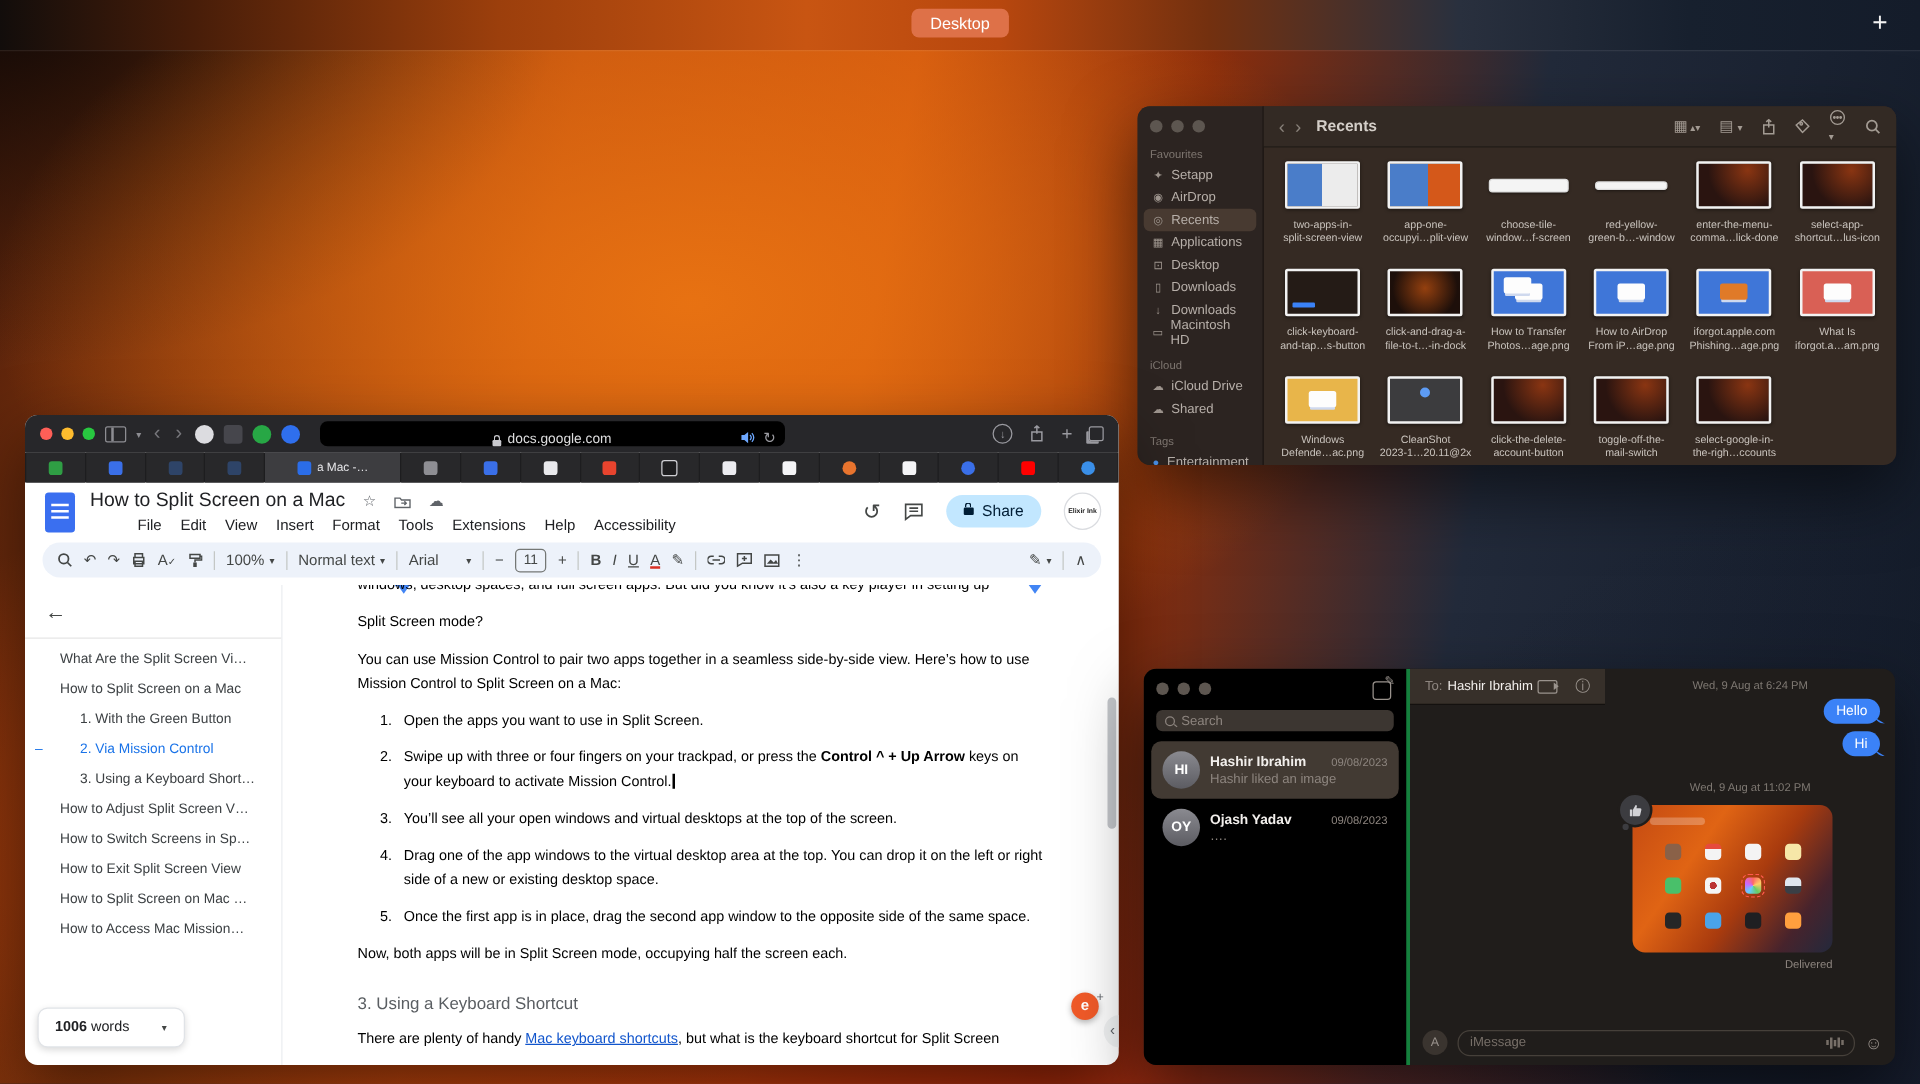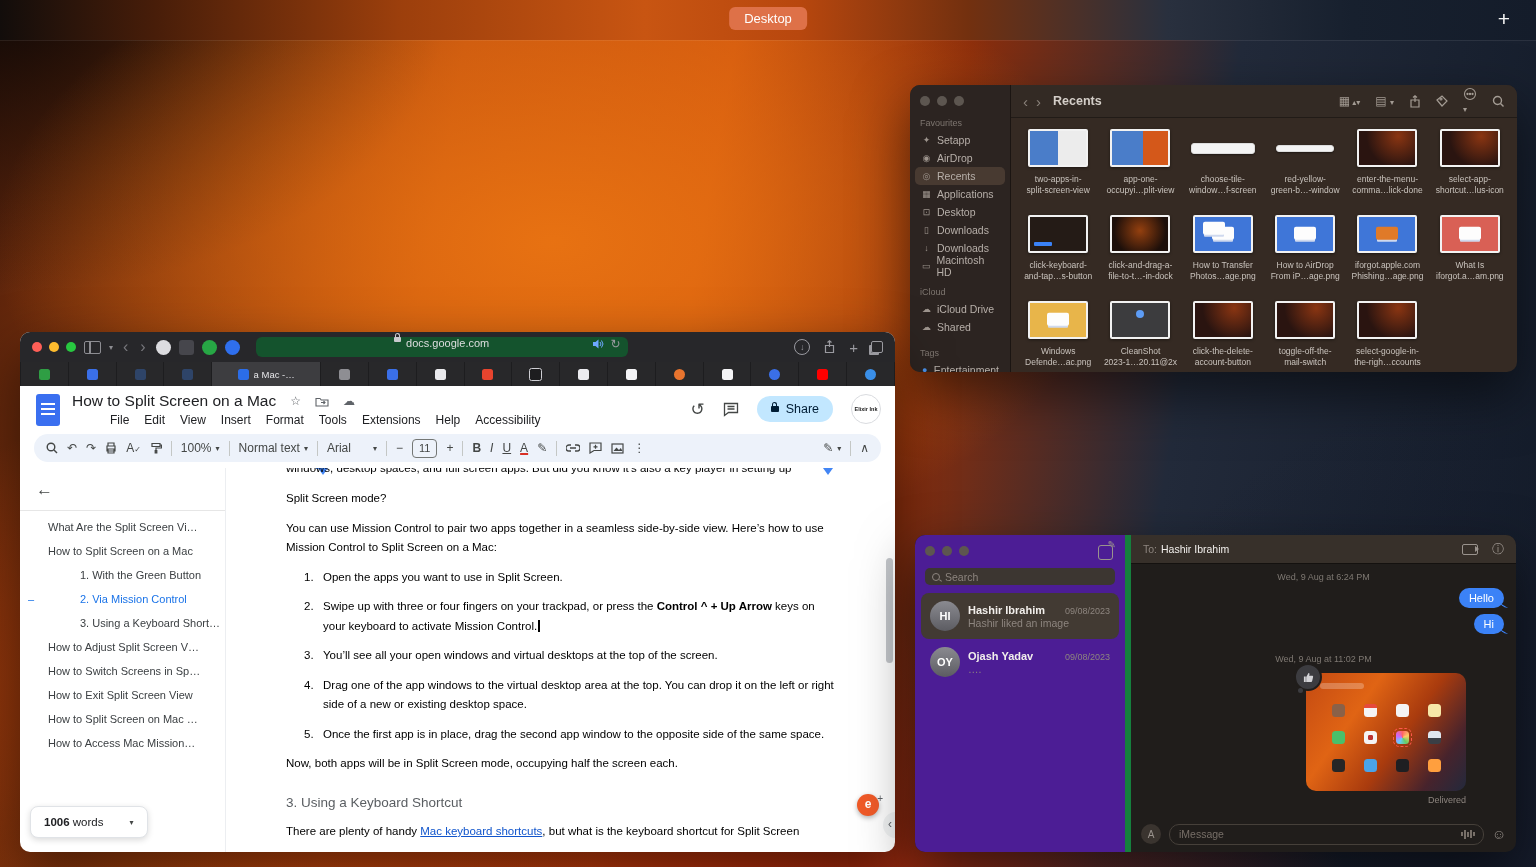"docs.google.com" #urlbar { align-items: flex-start -> flex-end; background: #14532d -> #000000 }
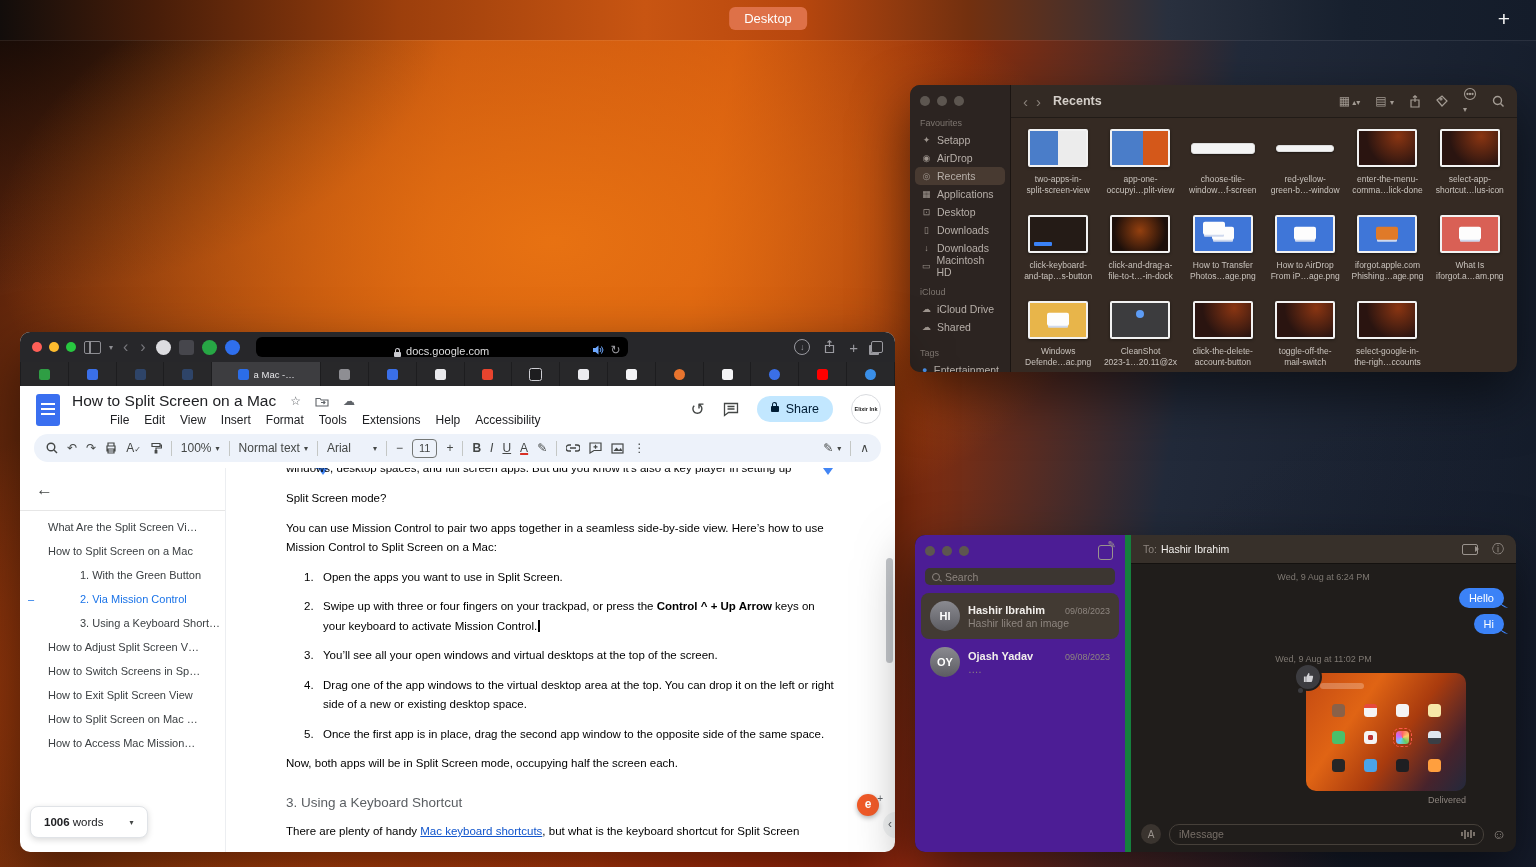"To:" #mright { flex-direction: column -> row }
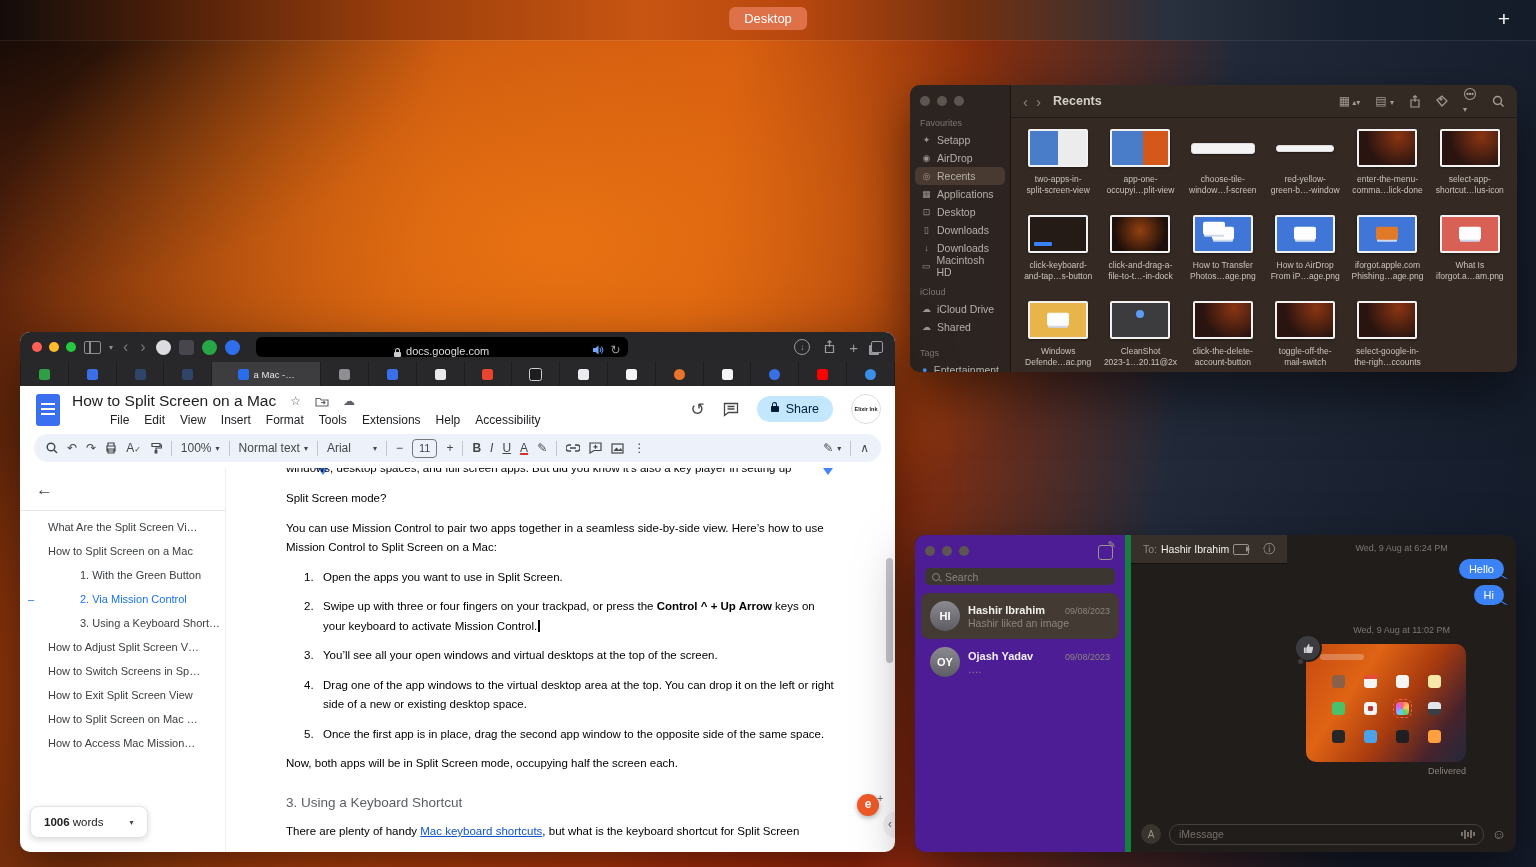"1. With the Green Button" .oitem.lvl1 { padding-left: 60px -> 44px }
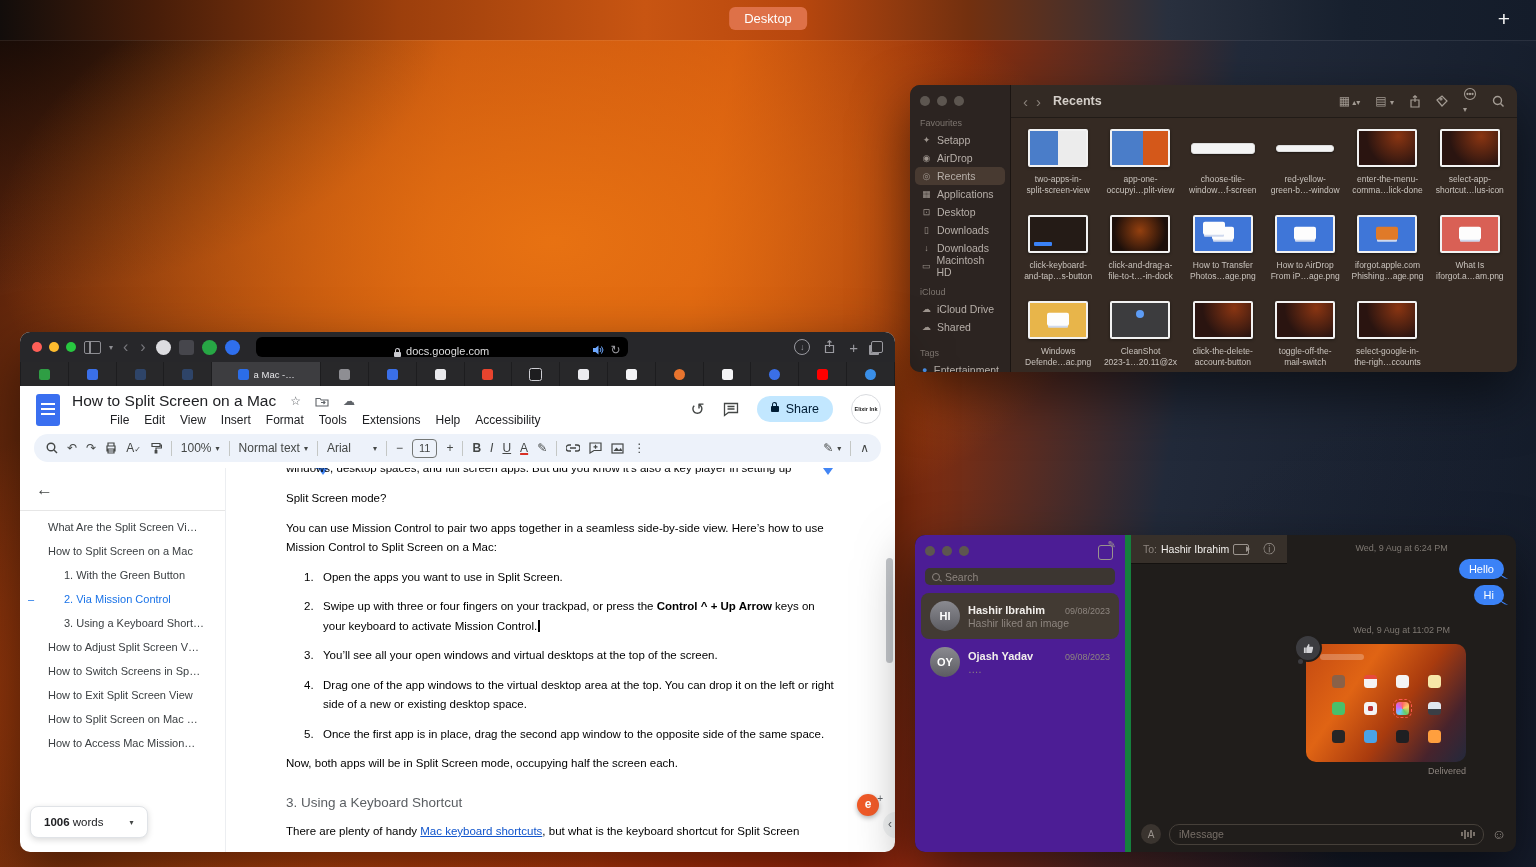"Search" #mleft { background: #4c1d95 -> #000000; border-right: 6px solid #15803d -> 3px solid #15803d }
